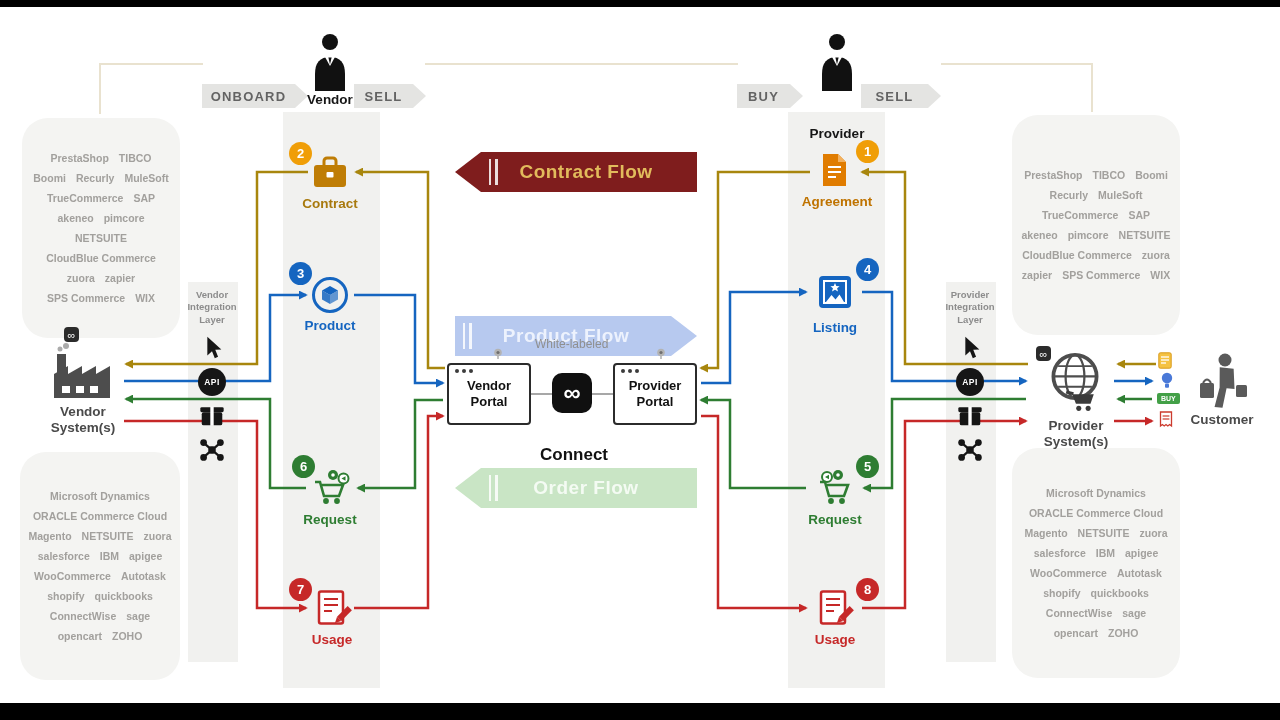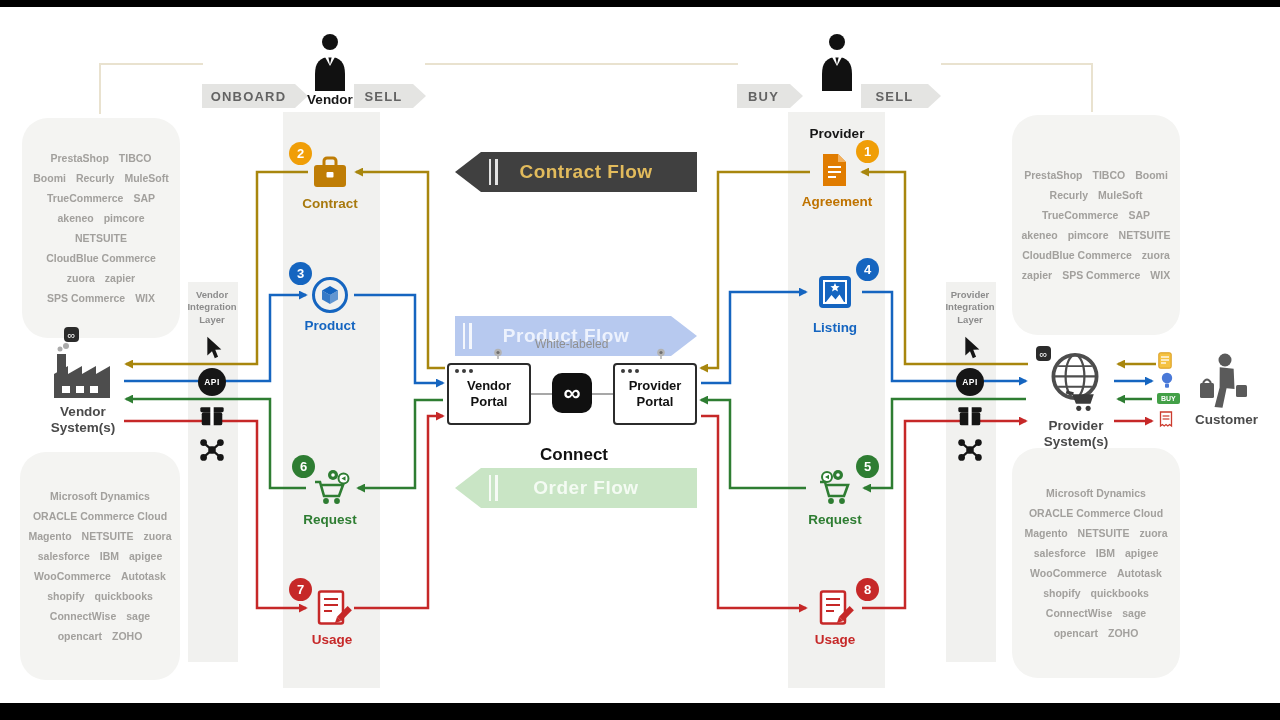"Contract Flow" div.ribbon { background: #404040 -> #7f1d1d }
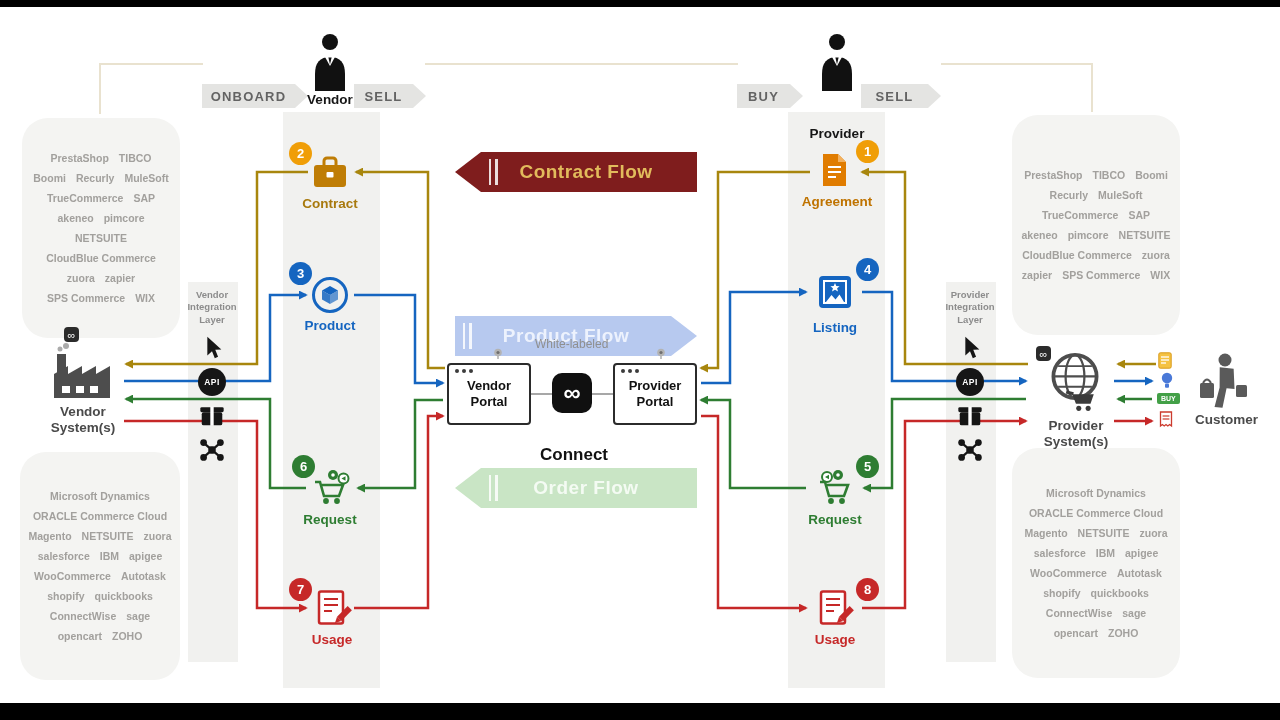"Customer" div.person-label { text-align: right -> none }
